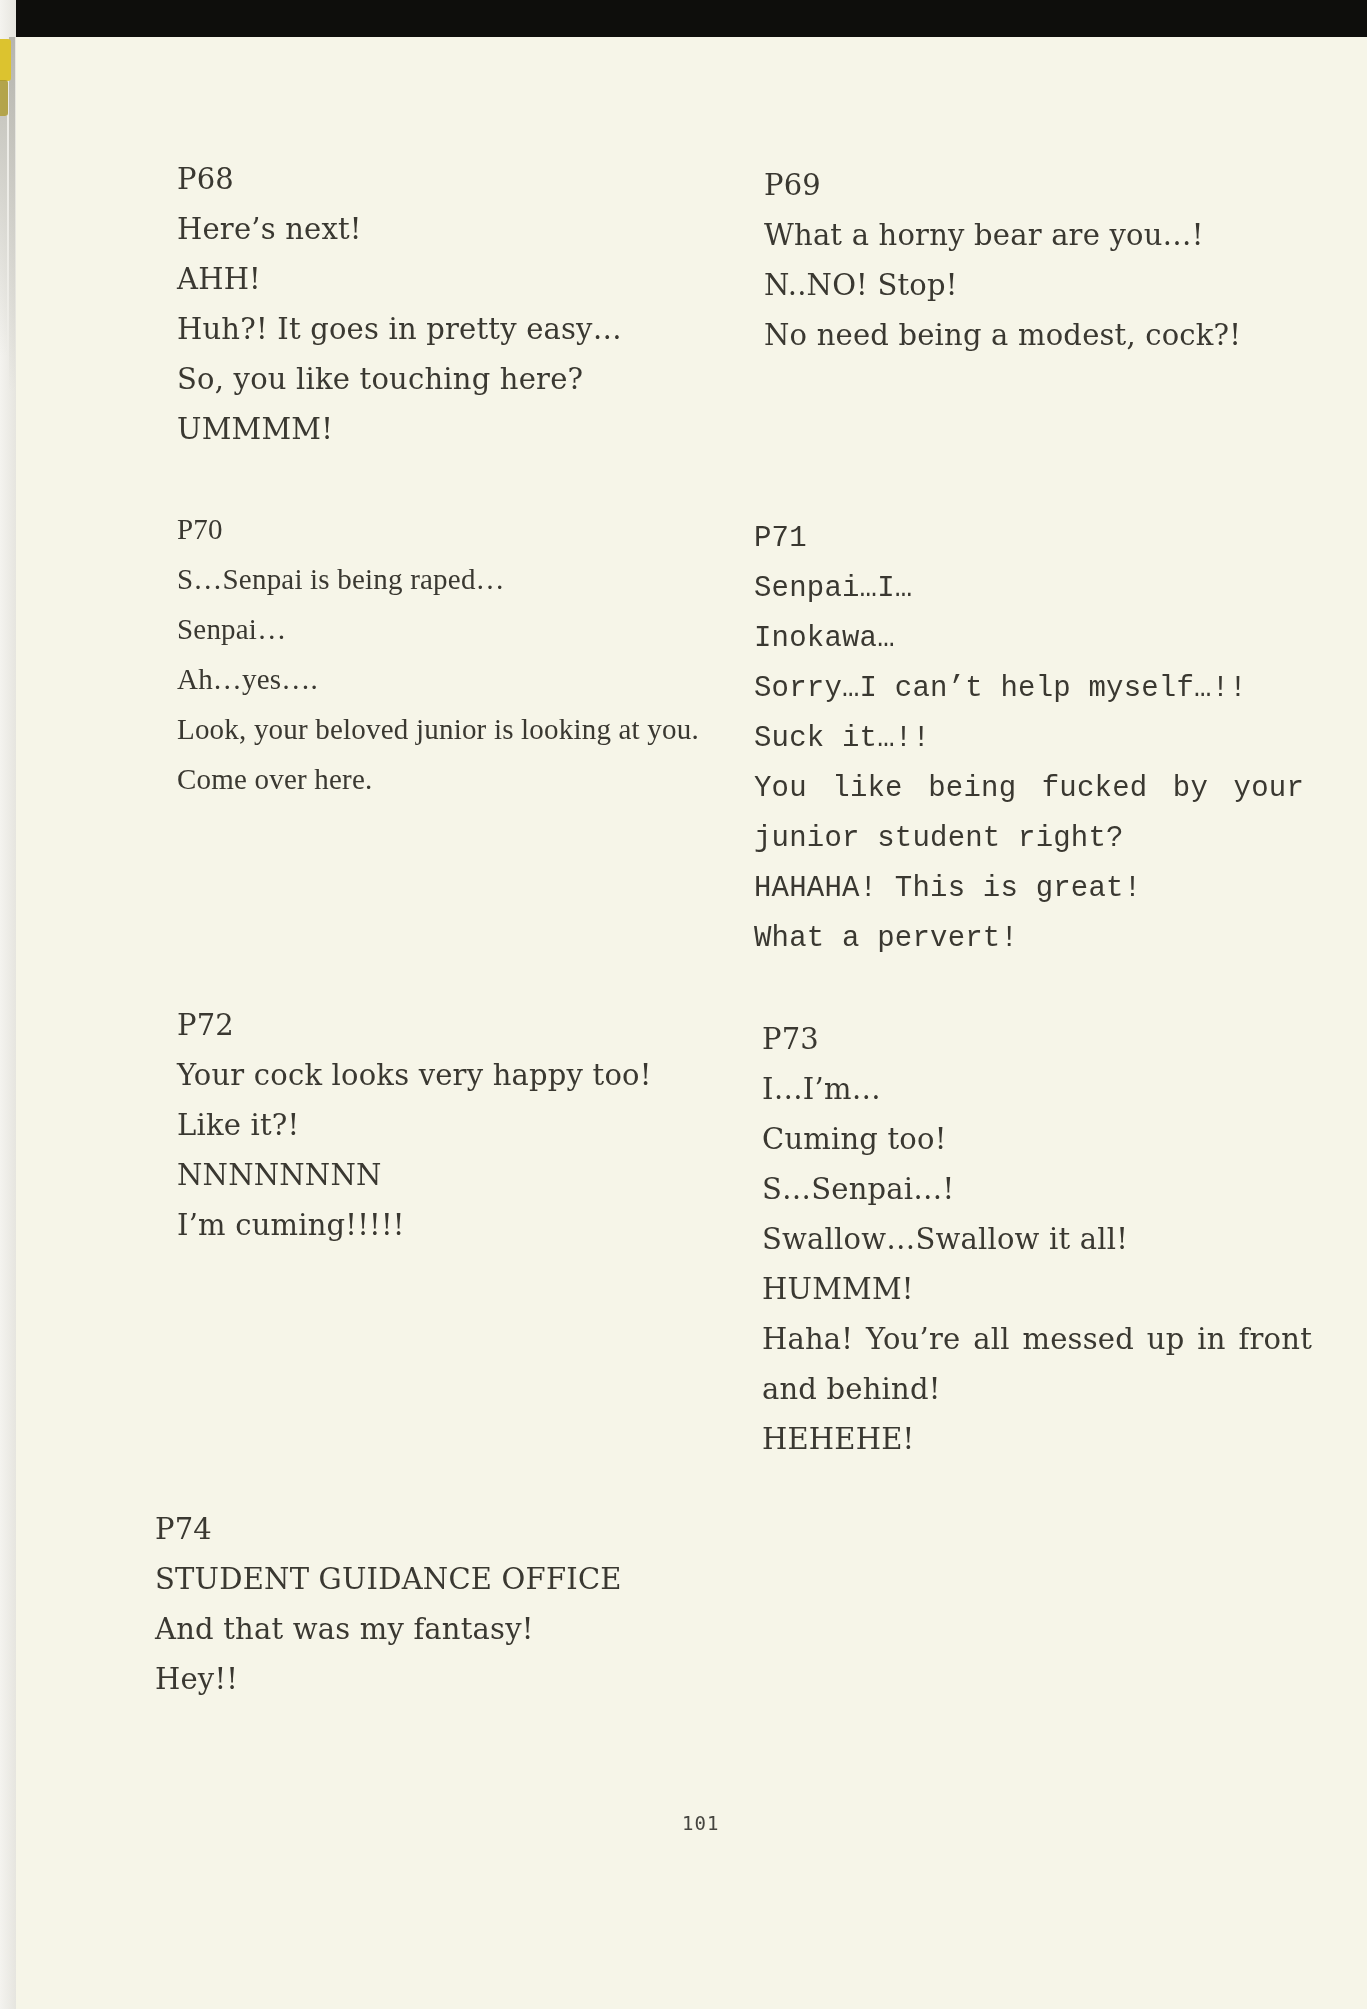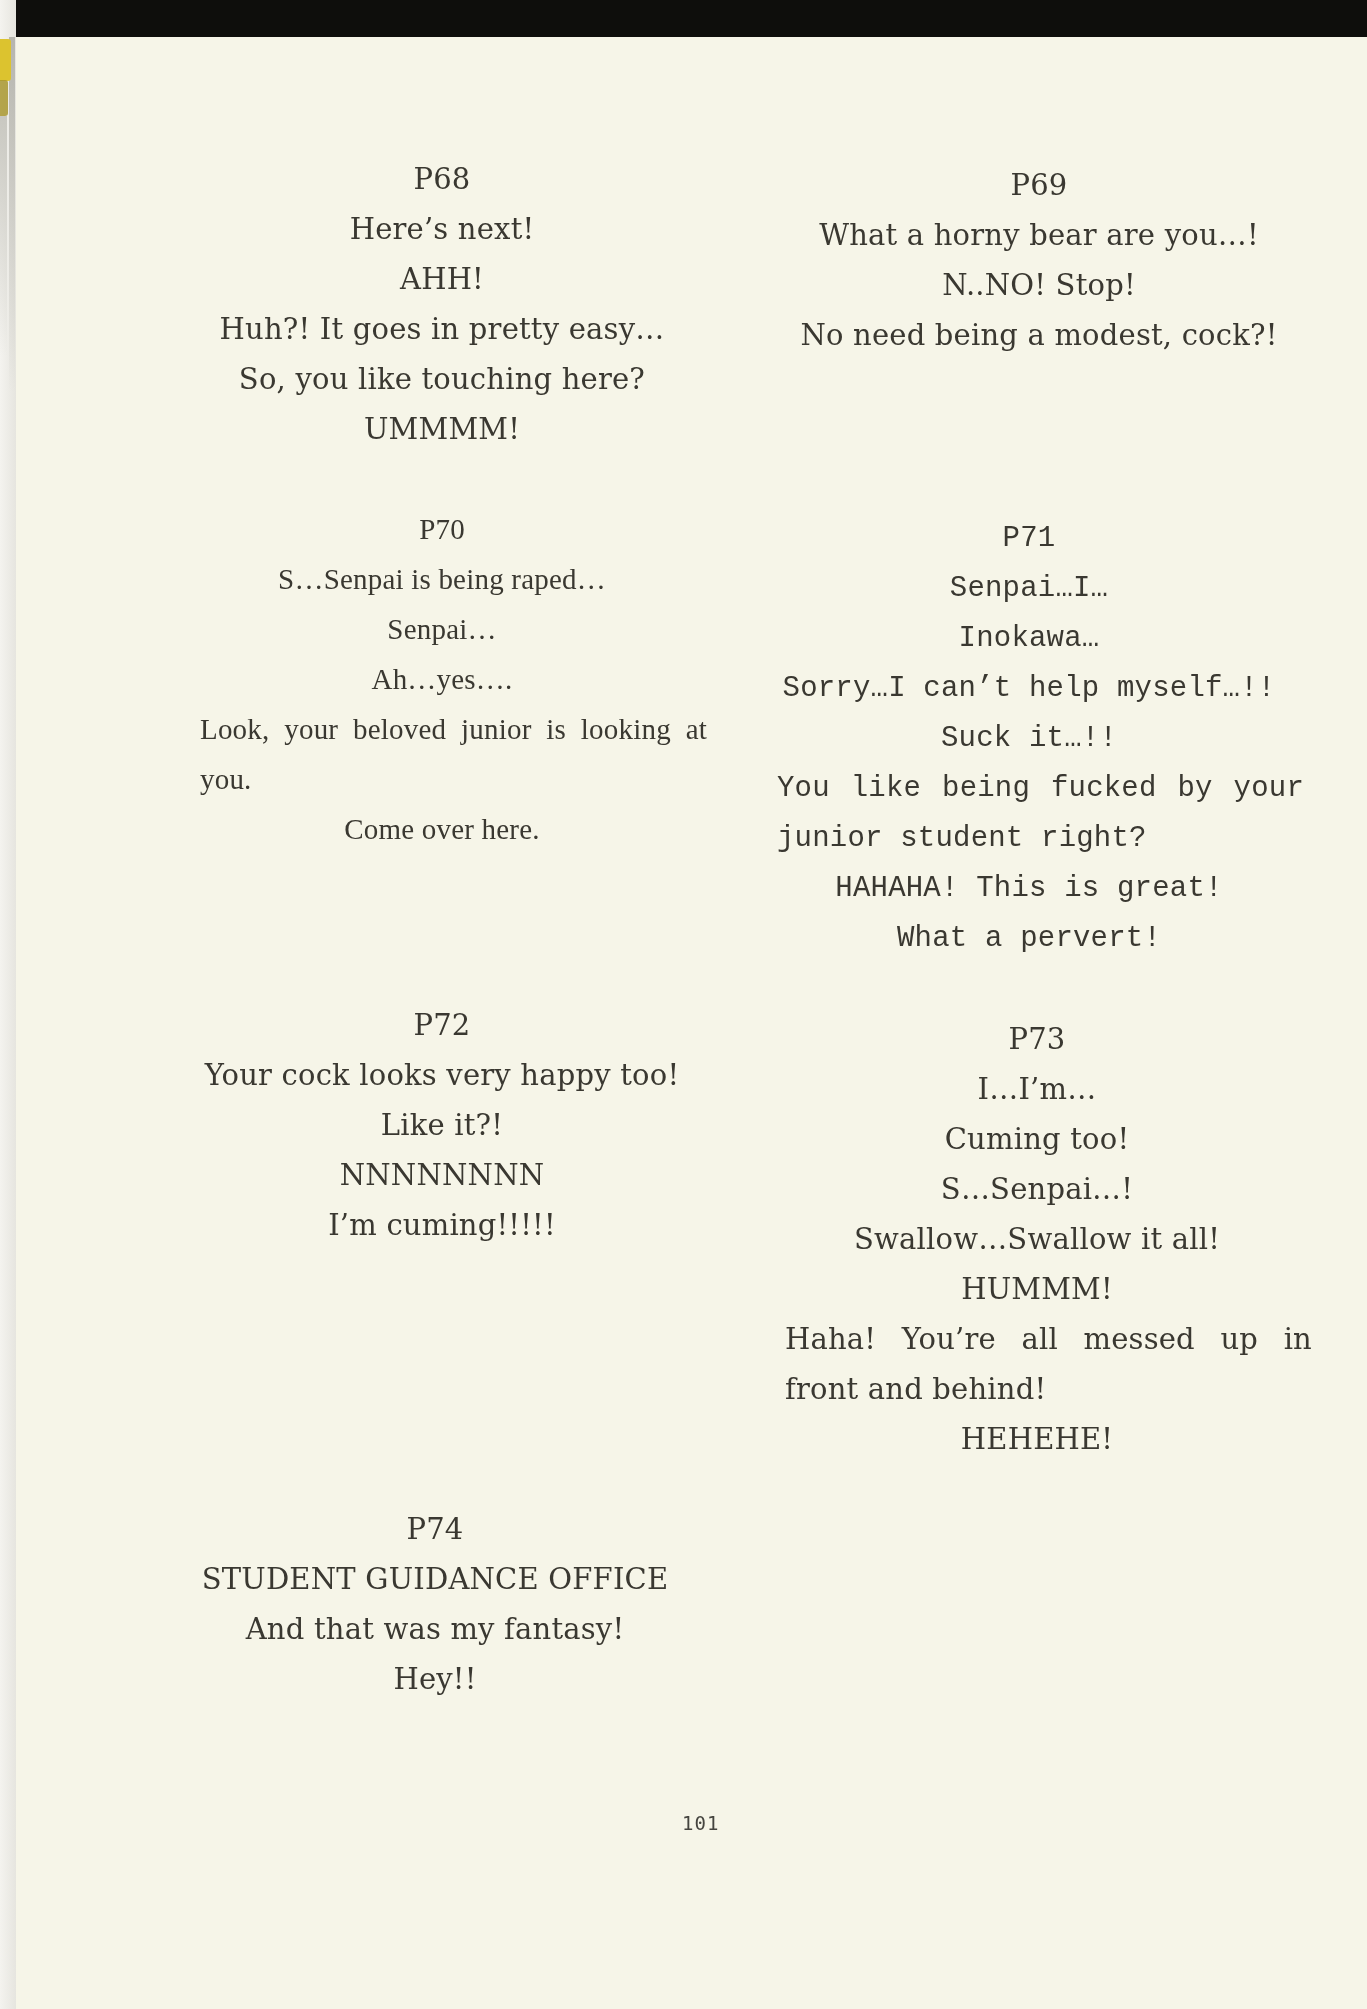"P68" .block .line { text-align: center -> none }
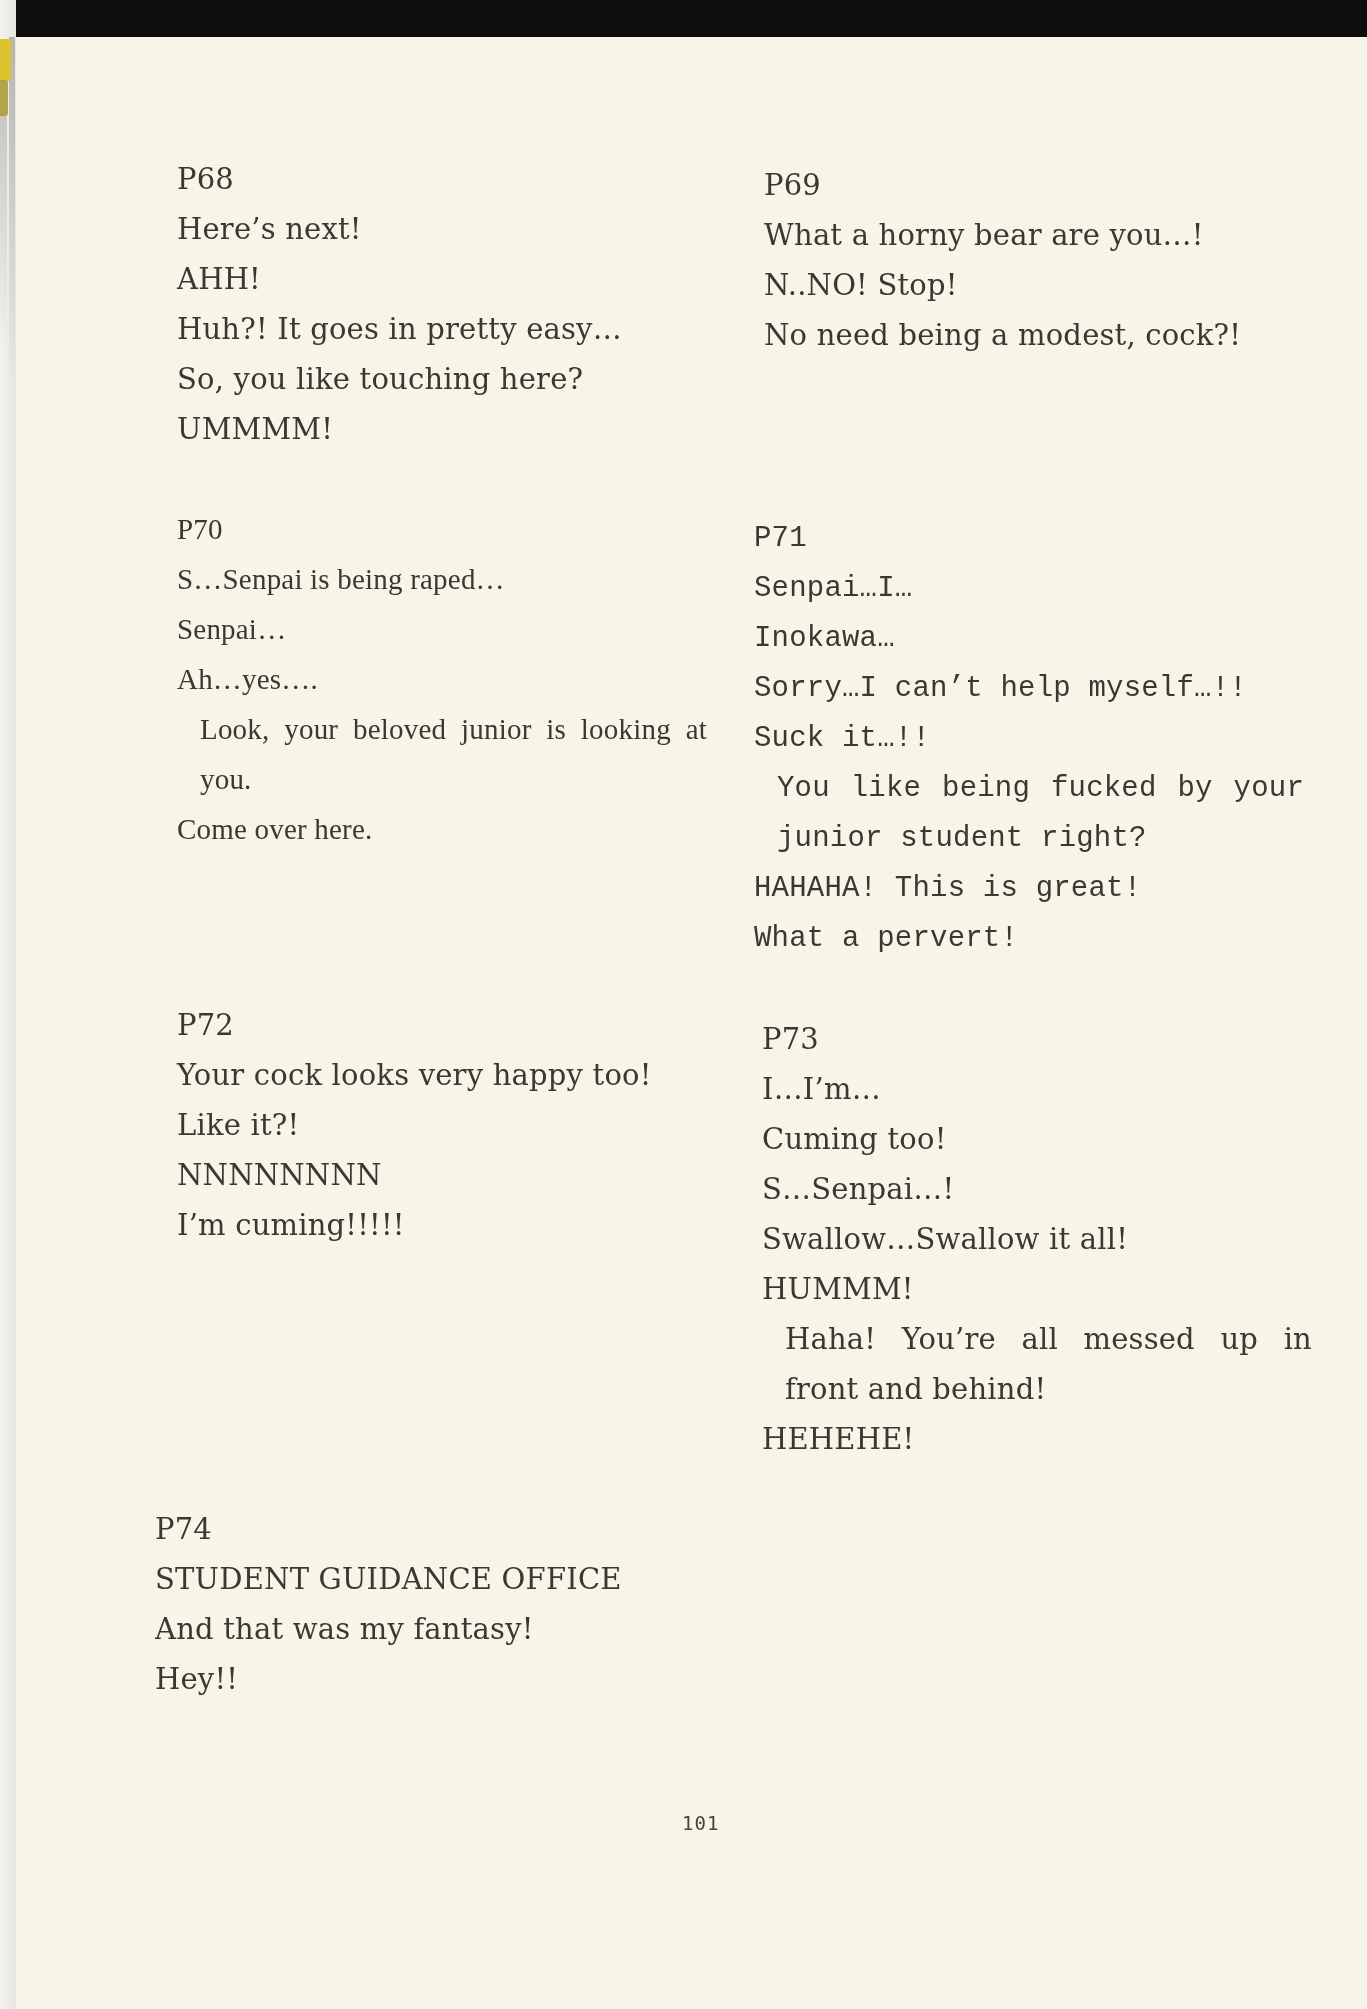"Look, your beloved junior is" .block .line.wrap { margin-left: 23px -> none }
